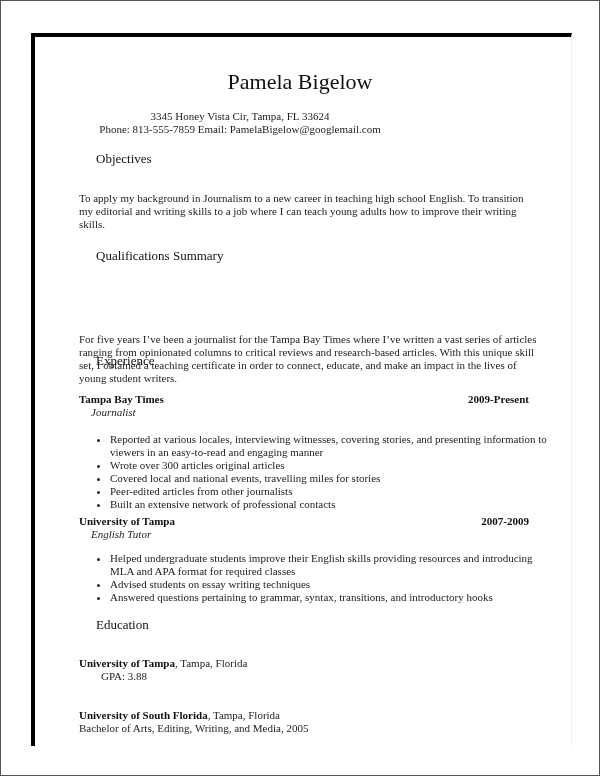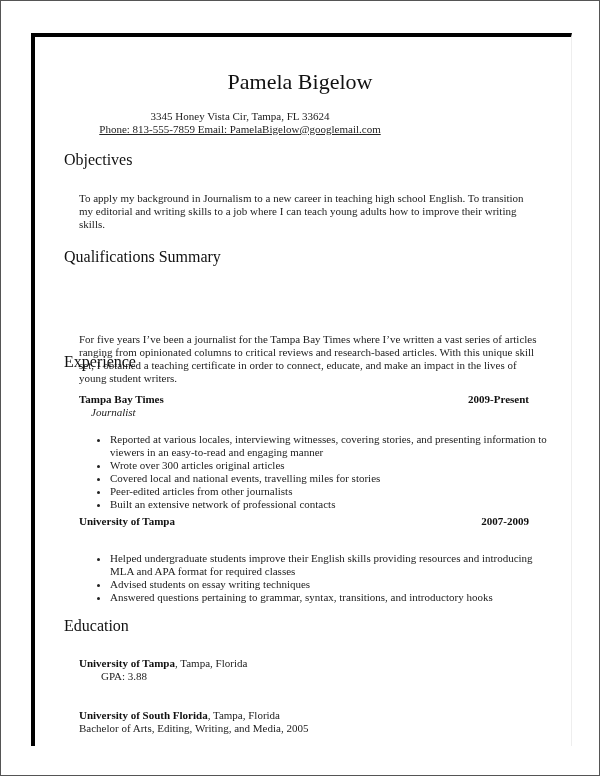"Phone: 813-555-7859 Email:" .phone { text-decoration: underline -> none }
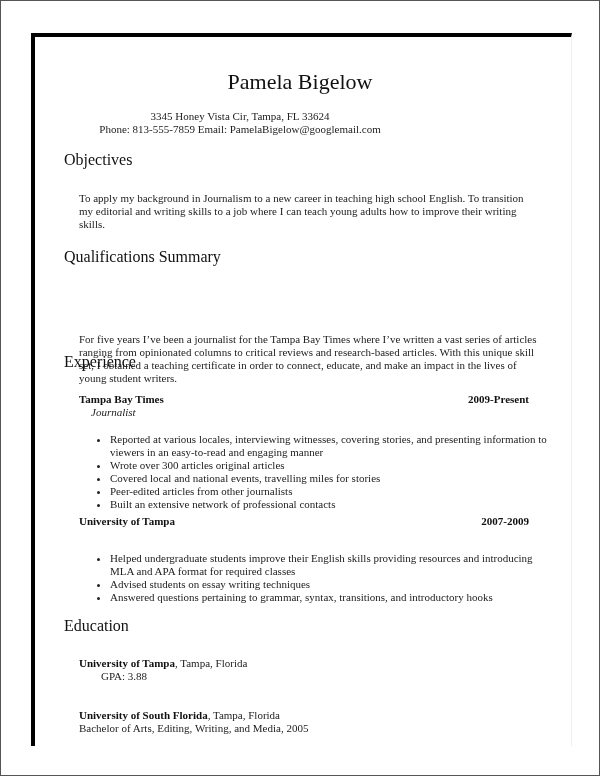"Objectives" .h2 { font-size: 16px -> 13px; left: 64px -> 96px }
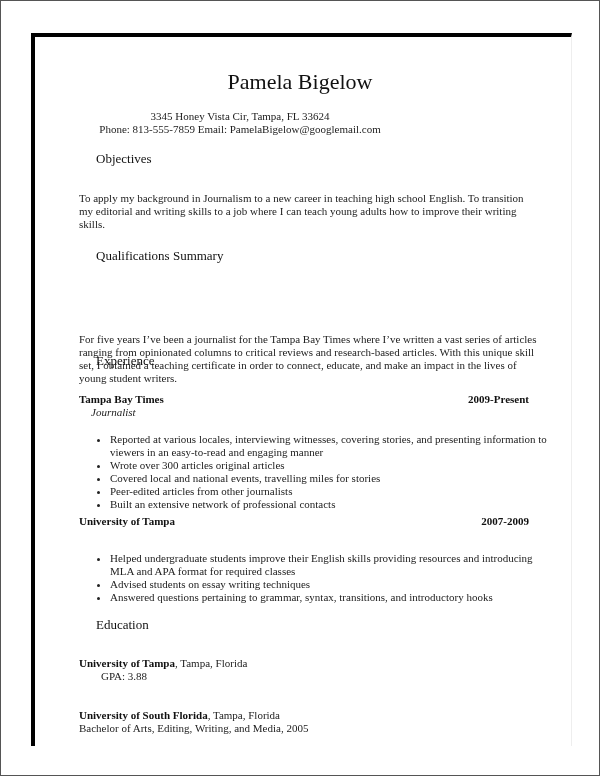"English Tutor" span.title { html: none -> <span>English Tutor</span> }
